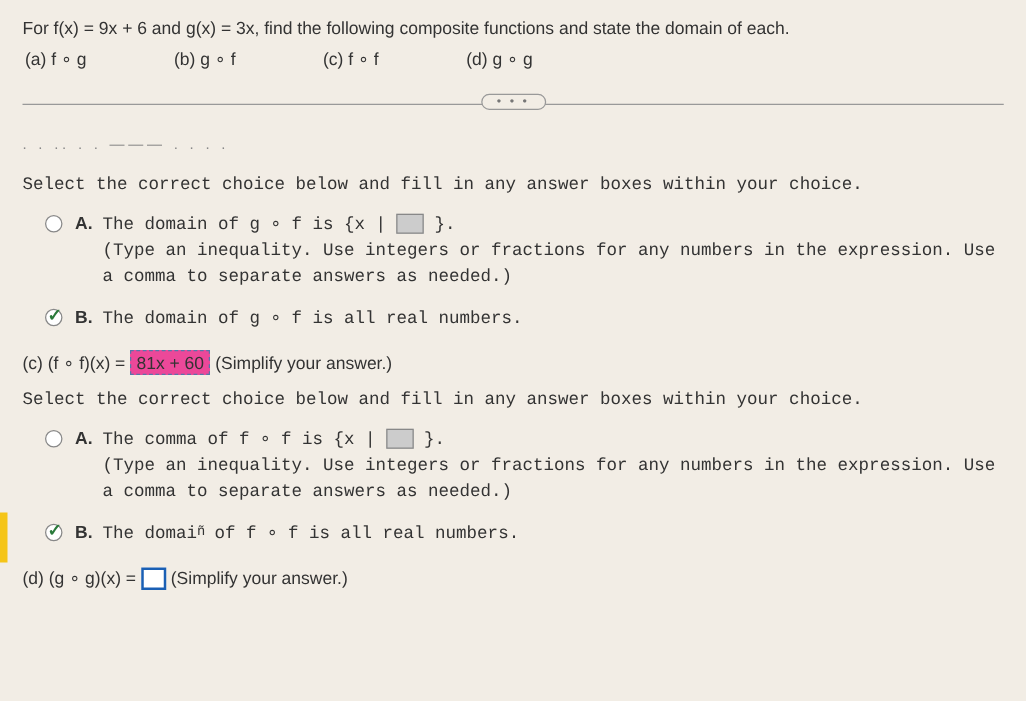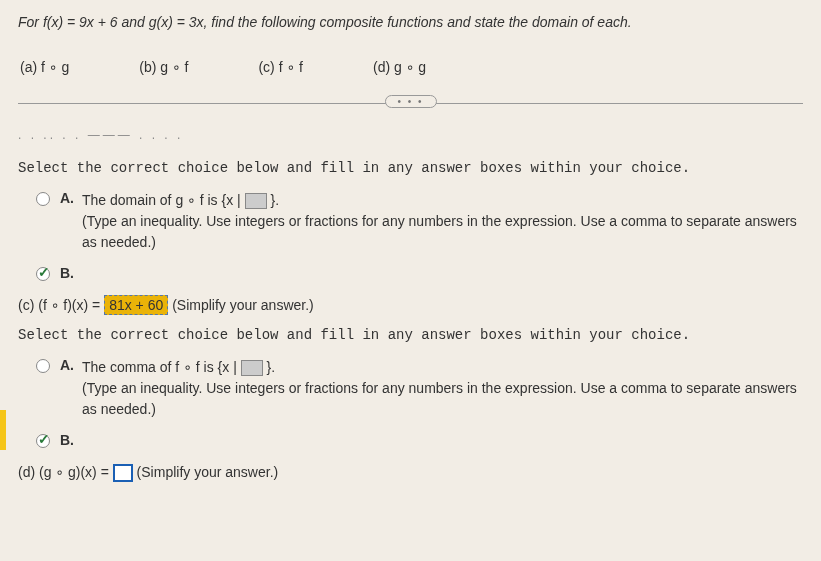"For f(x) = 9x +" .question-text { font-style: italic -> none; margin-bottom: 26px -> 6px }
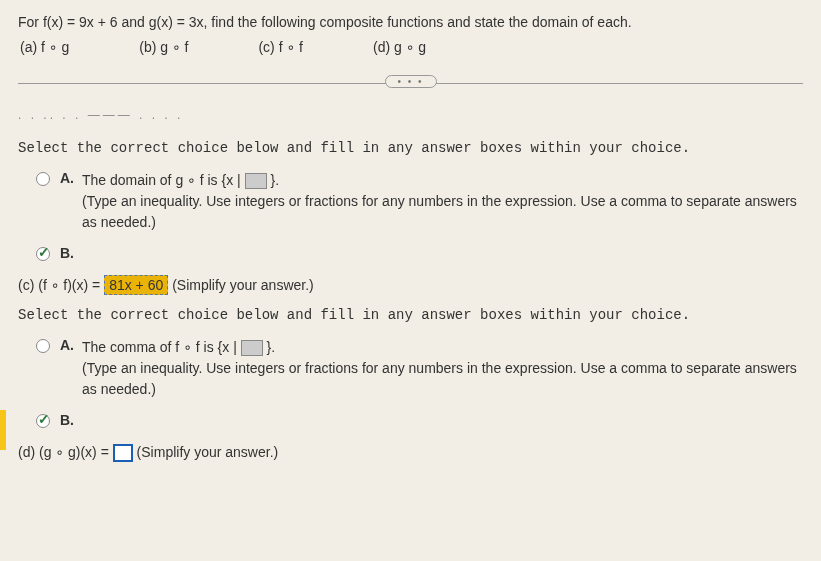"The domain of g ∘" .choice-content { font-family: none -> Liberation Mono, monospace }
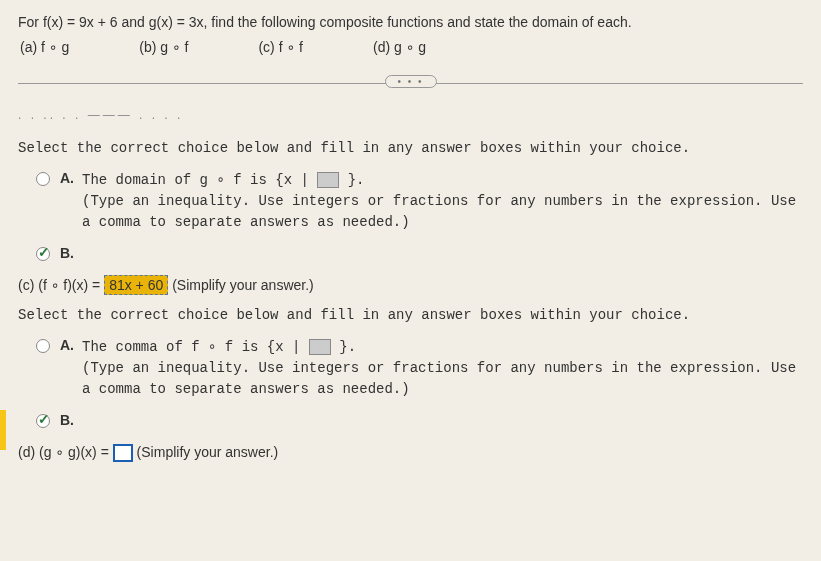"The domain of g ∘ f is all" div.choice-content { html: none -> <div>The domain of g ∘ f is all real numbers.</div> }
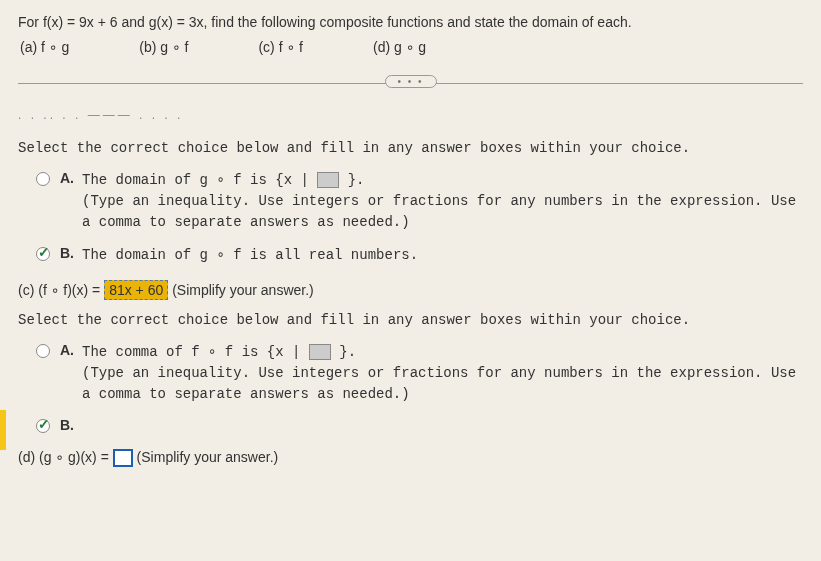"81x + 60" .answer-highlight { background: #eab308 -> #ec4899 }
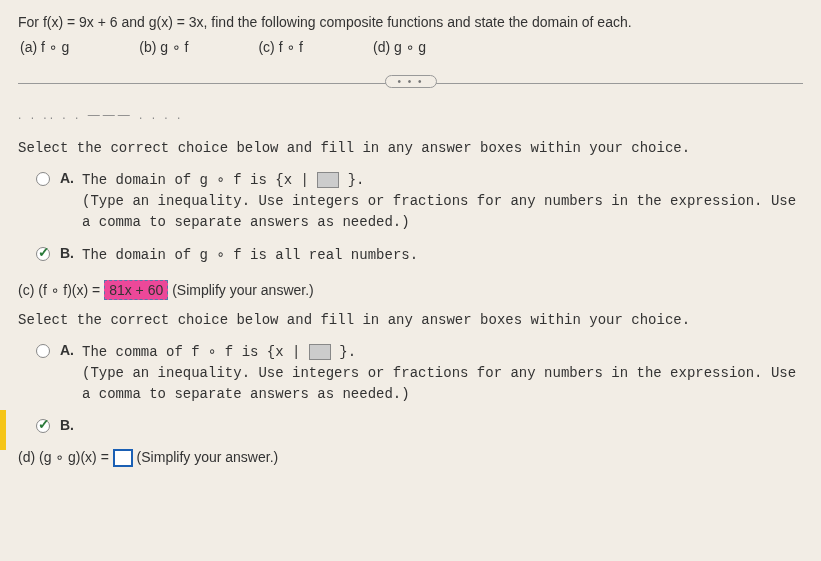"The domaiñ of f ∘" div.choice-content { html: none -> <div> <span>The domai</span><span>ñ</span><span> of f ∘ f is all real numbers.</span> </div> }
